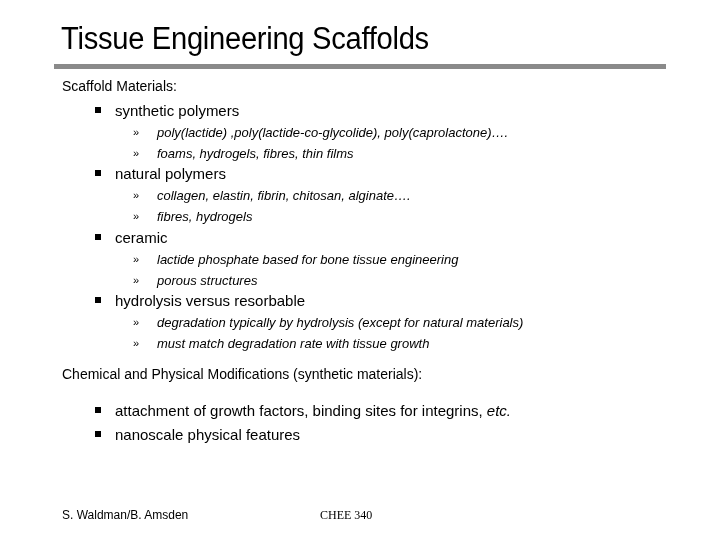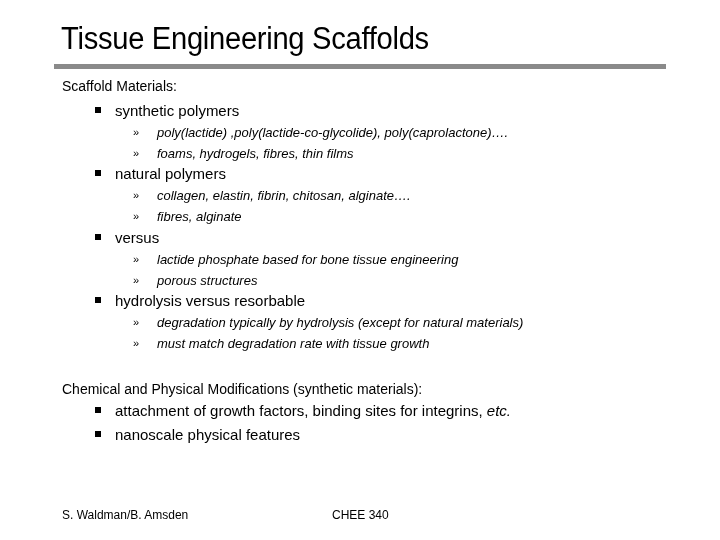"fibres, alginate" span.txt { text: alginate -> hydrogels }
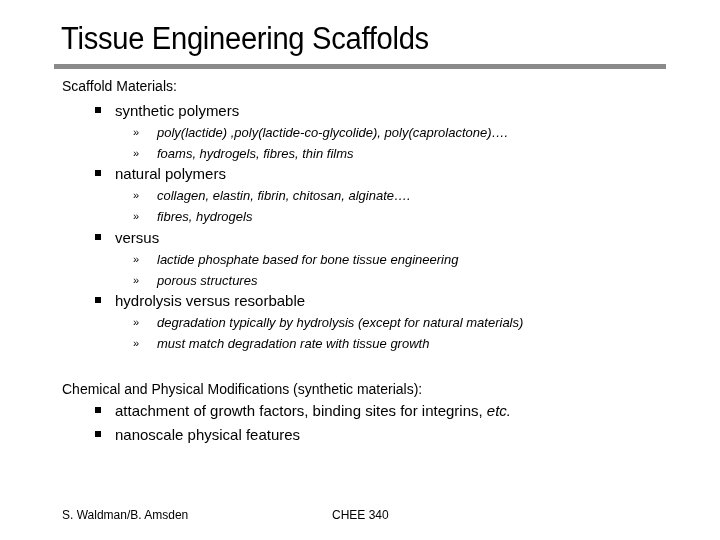"versus" span.txt { text: versus -> ceramic }
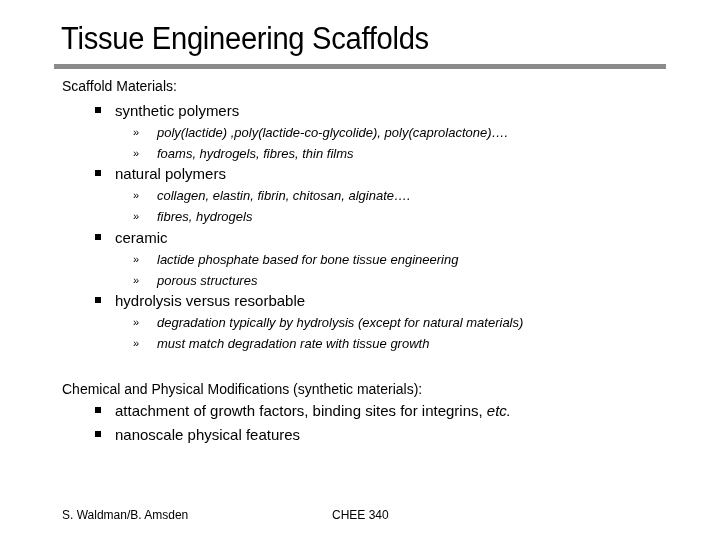"Chemical and Physical Modifications" div.section-heading { top: 379px -> 364px }
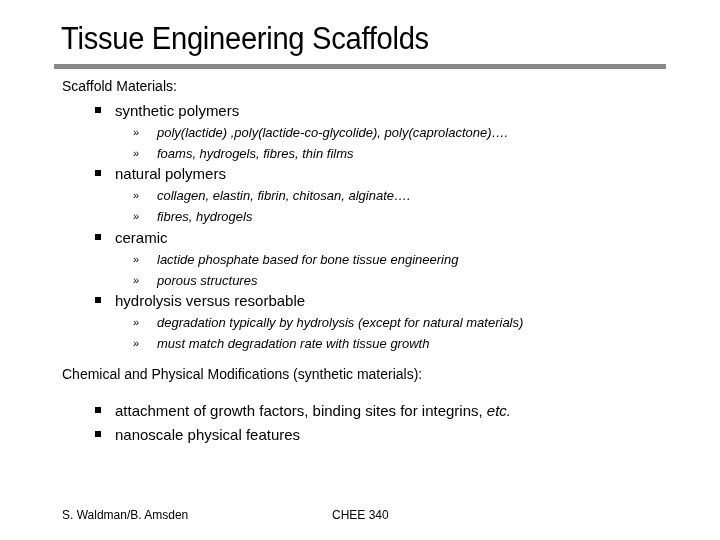"CHEE 340" div.footer-text { font-family: none -> Liberation Serif, serif; left: 332px -> 320px }
